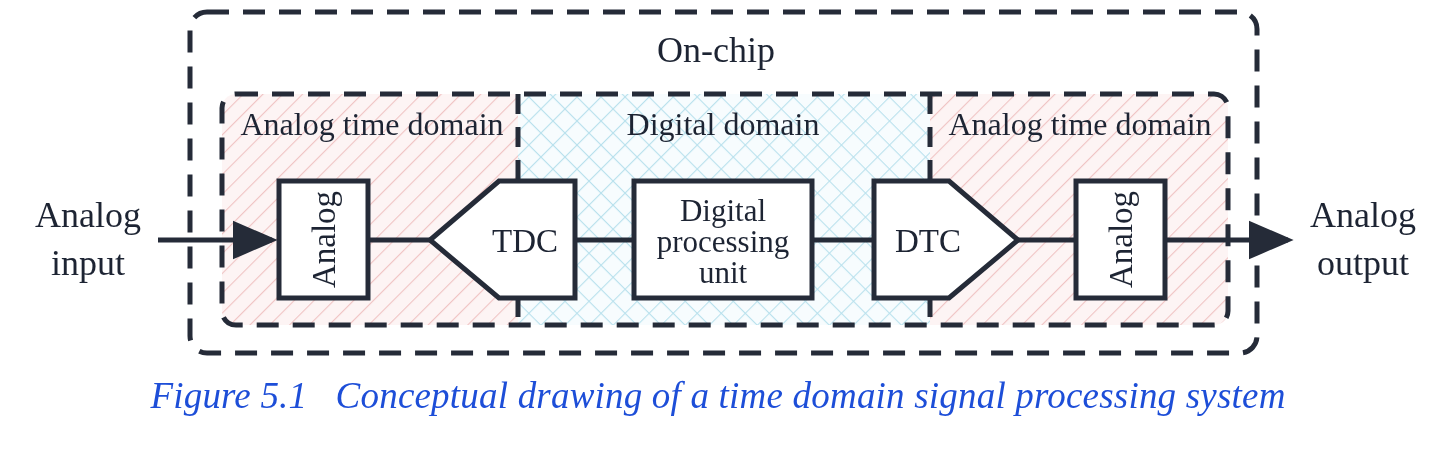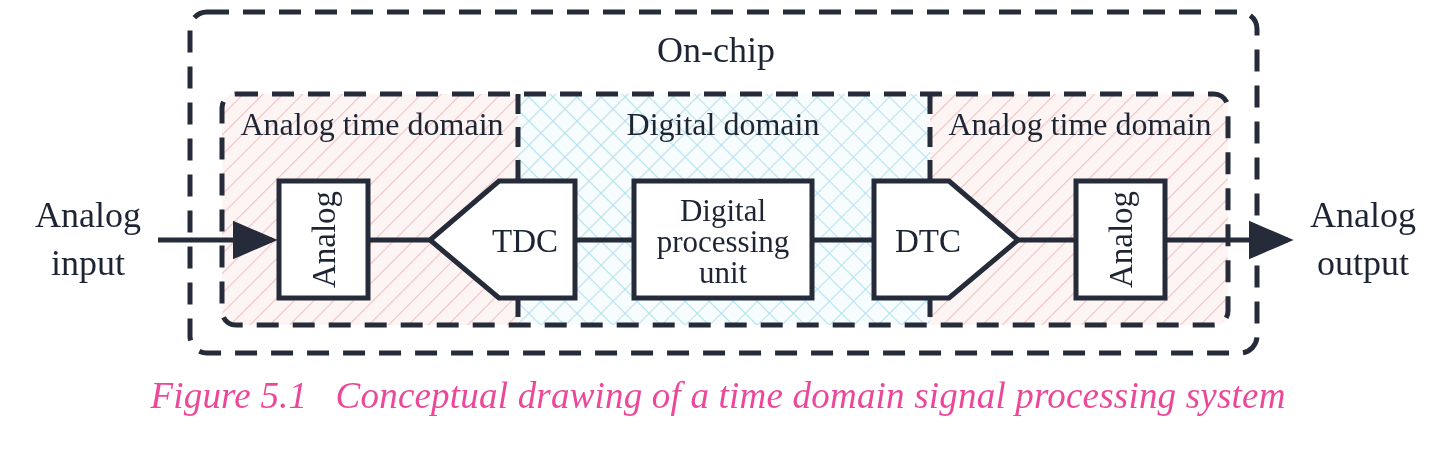"Figure 5.1 Conceptual drawing of" .caption { color: #ec4899 -> #1d4ed8 }
